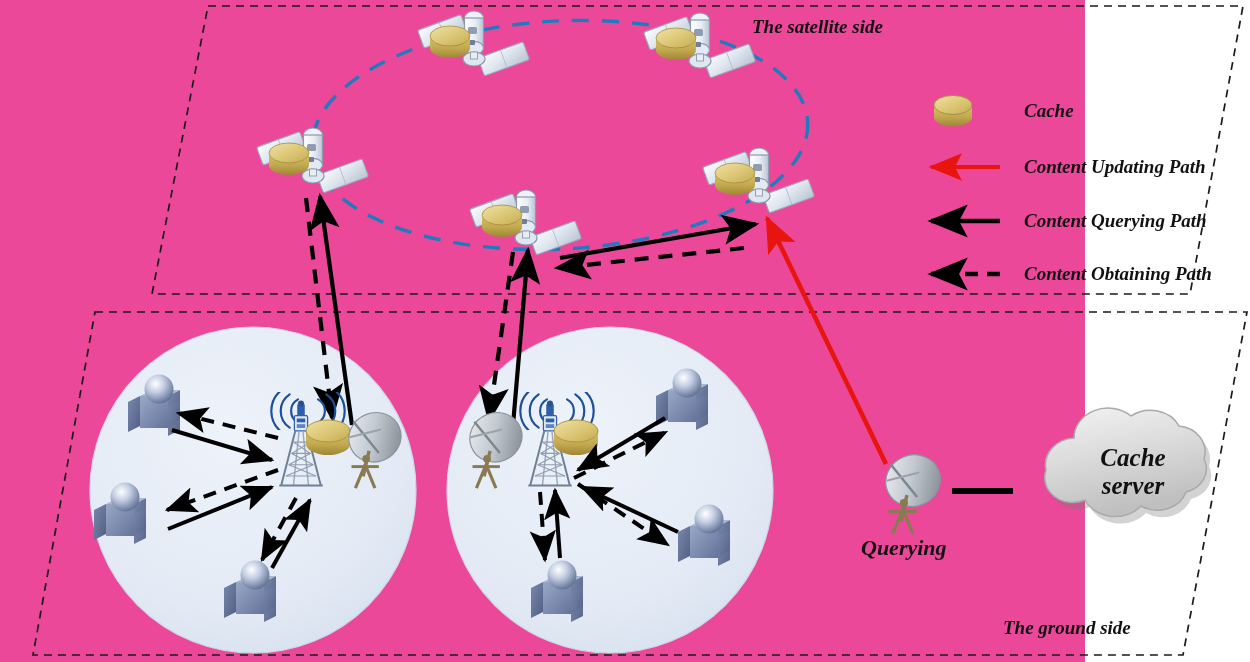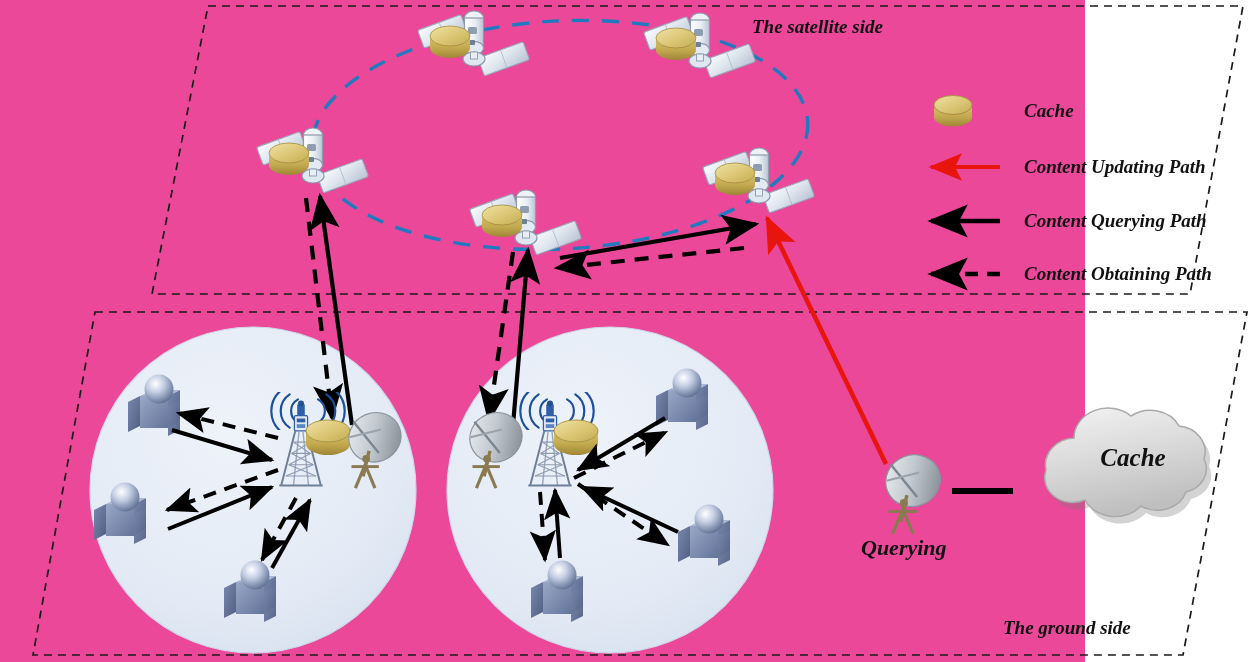"server" div { html: none -> <div>server</div> }
